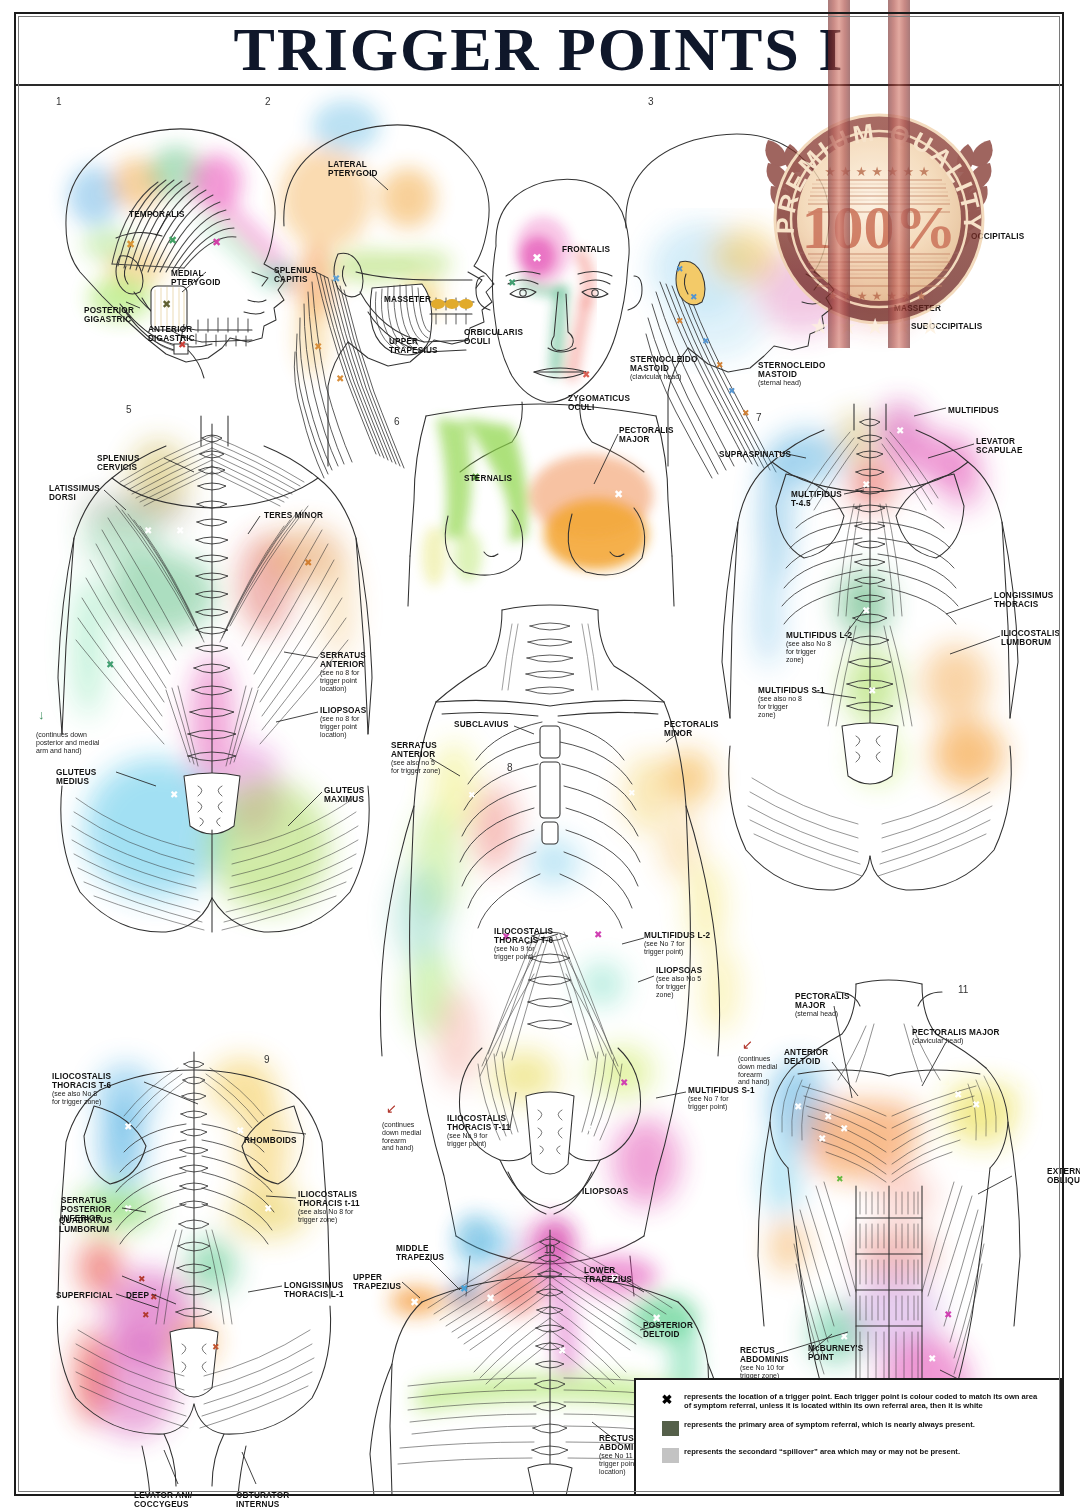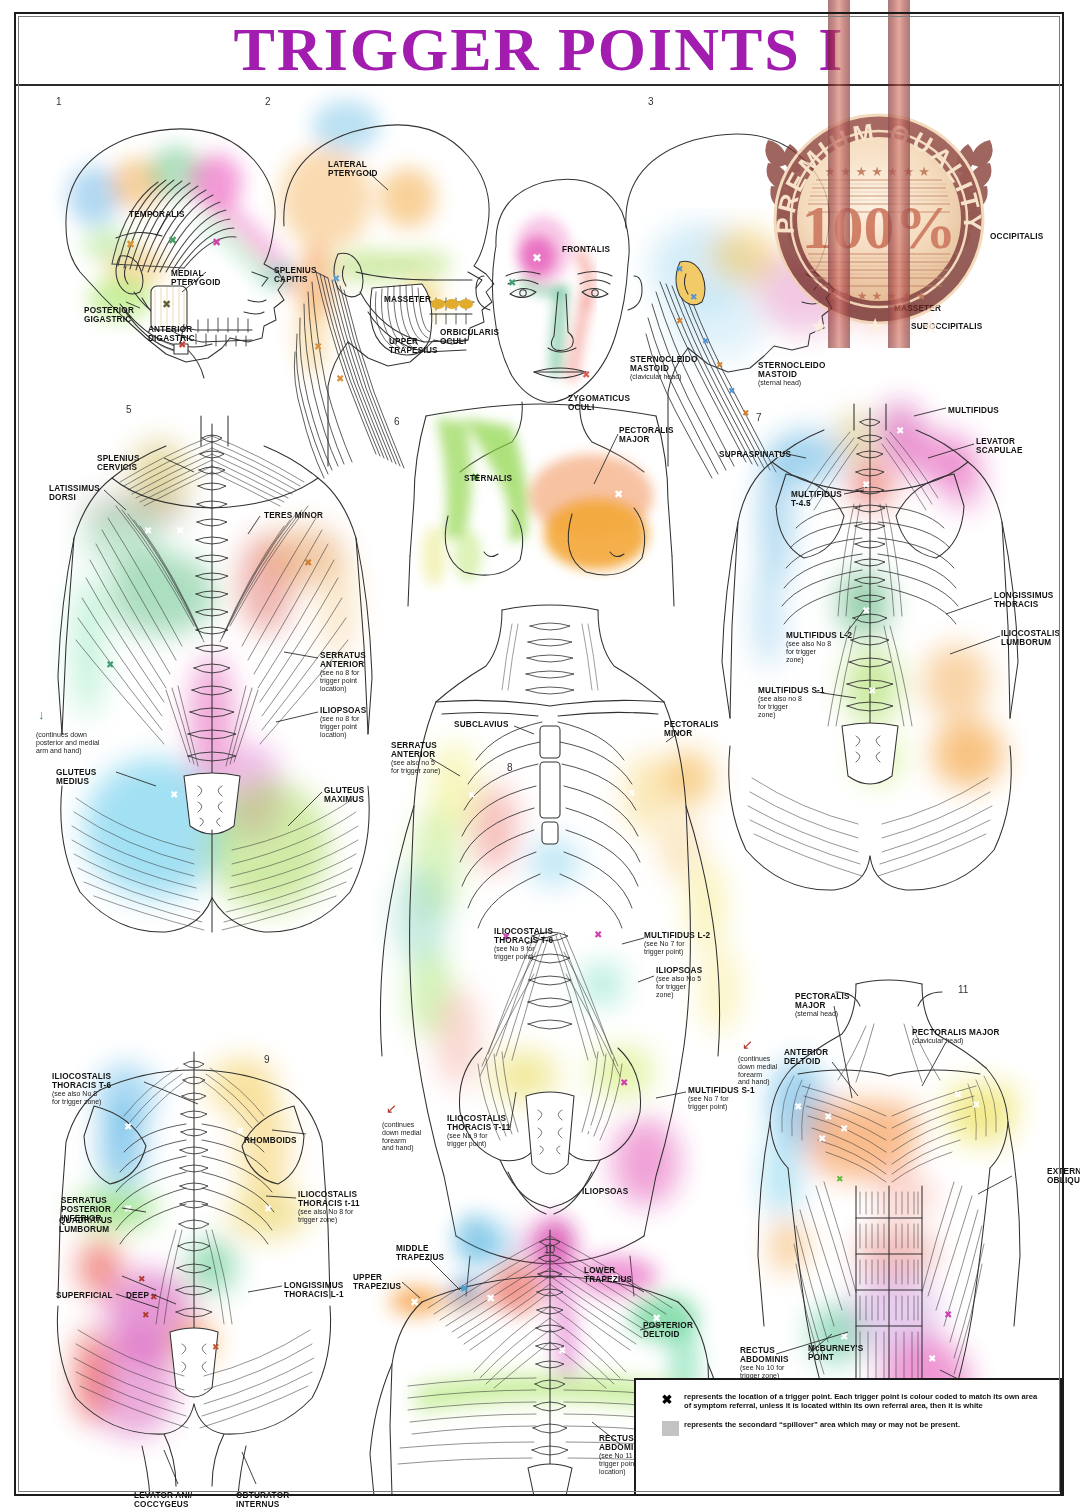"TRIGGER POINTS I" #title { color: #a21caf -> #0f172a }
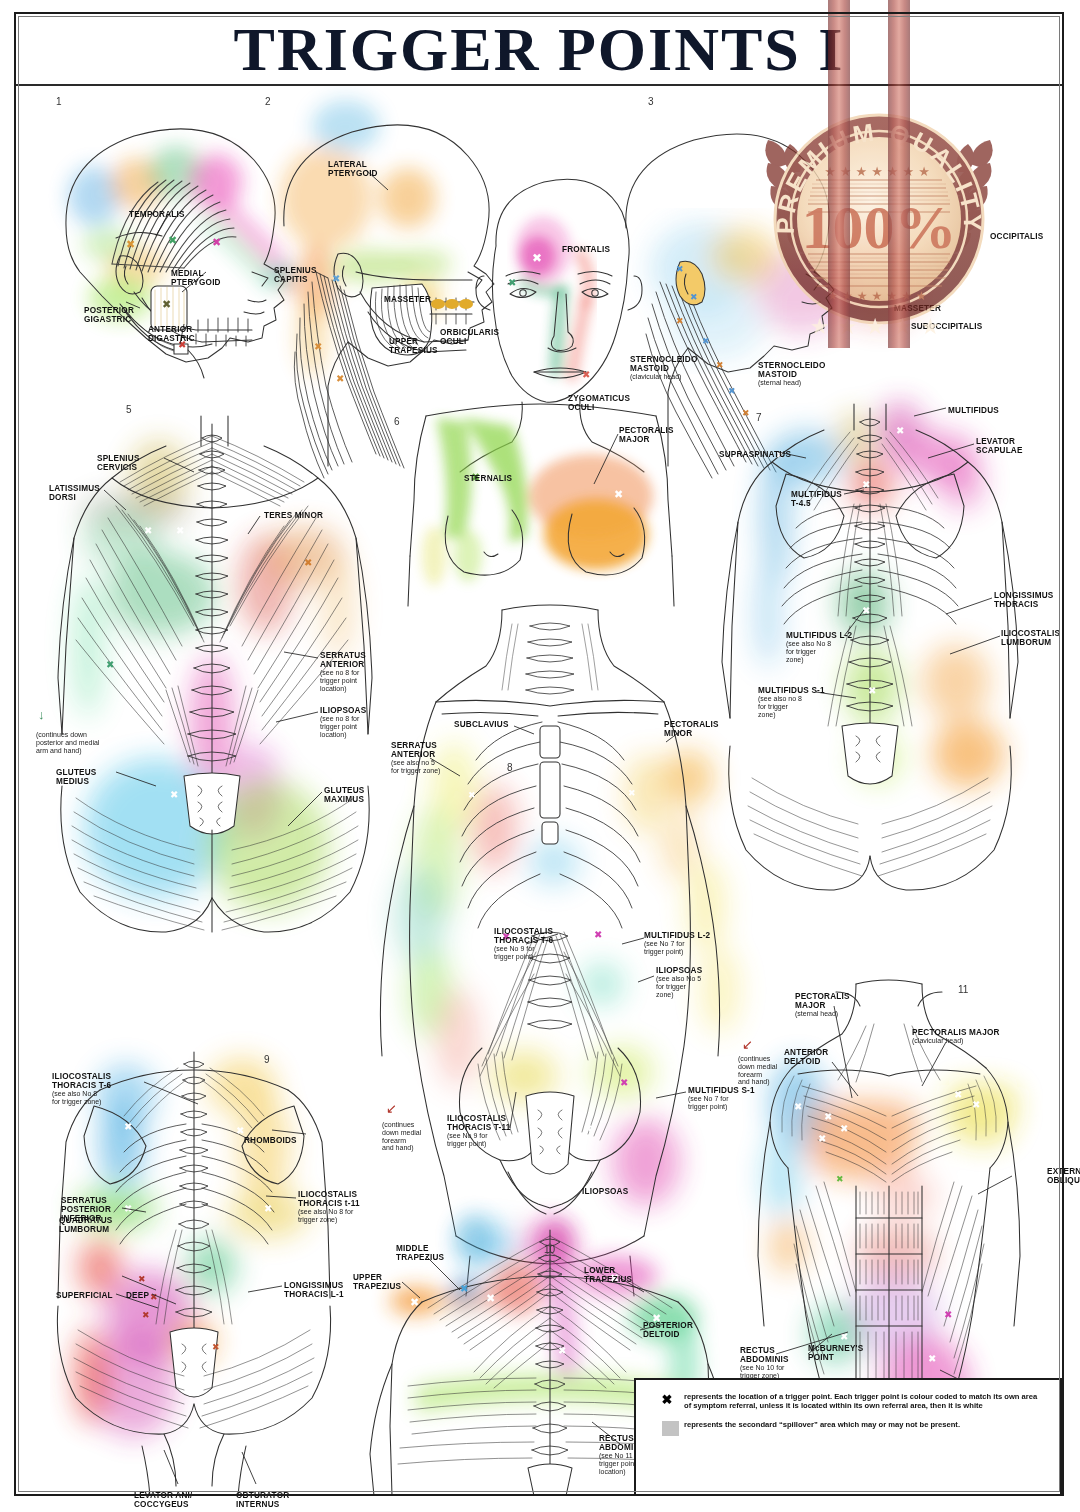"OCCIPITALIS" div.lbl { margin-left: 19px -> none }
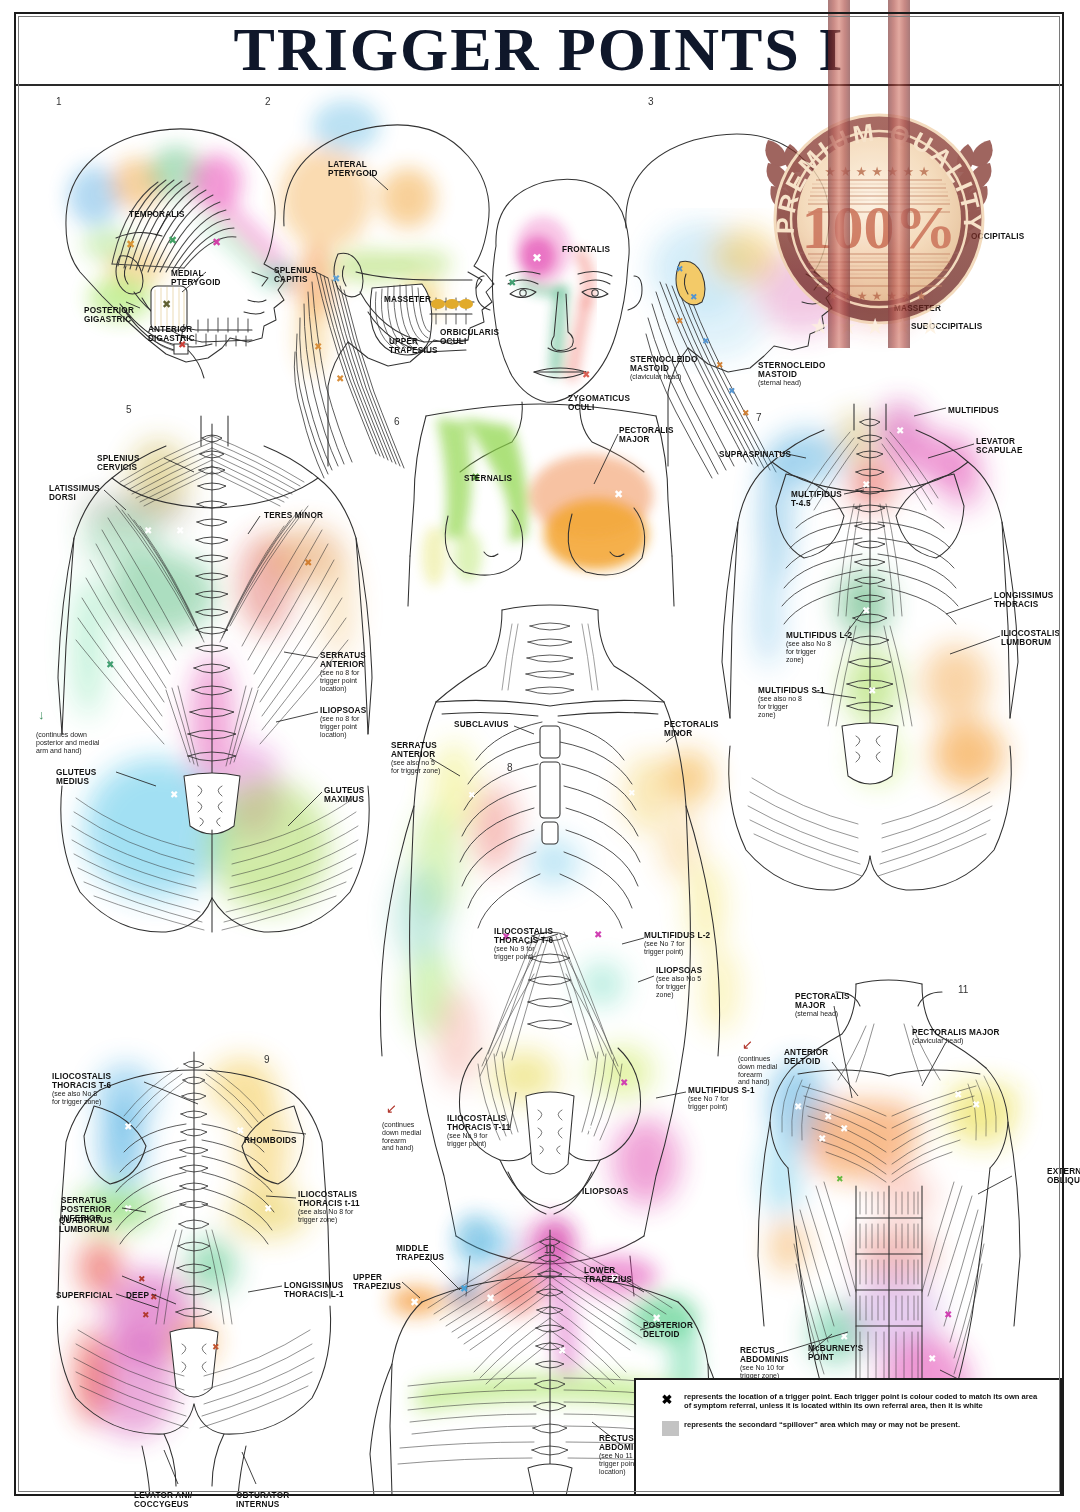"ORBICULARIS" div.lbl { left: 424px -> 448px }
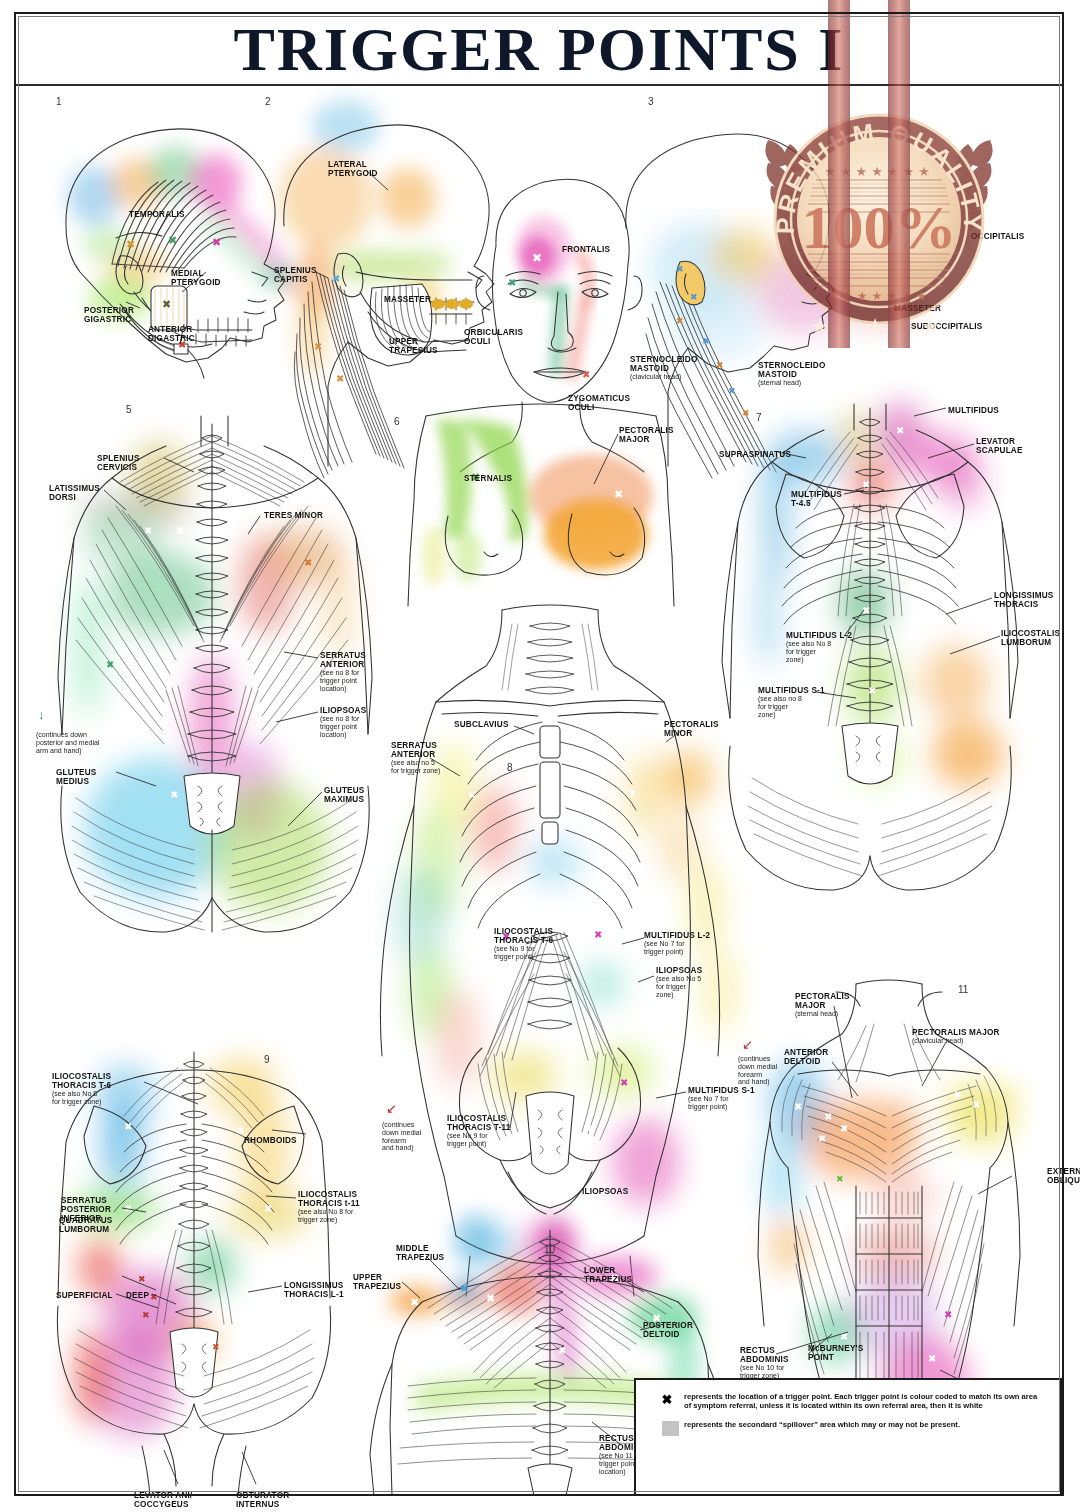"represents the primary area of" div.legrow { html: none -> <div> <div><span></span></div> <div>represents the primary area of symptom referral, which is nearly always present.</div> </div> }
